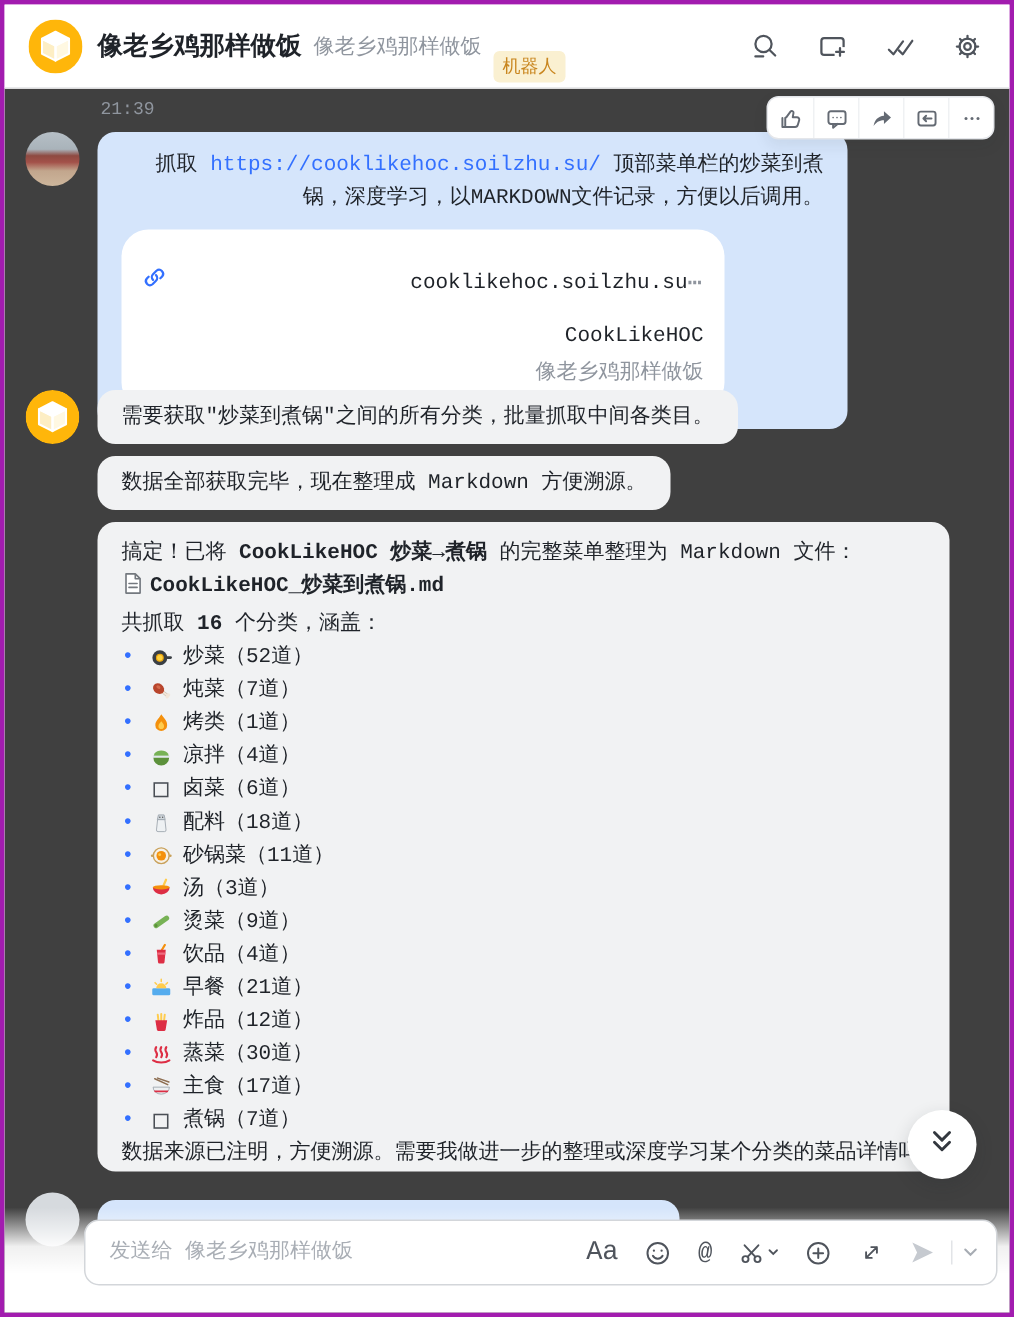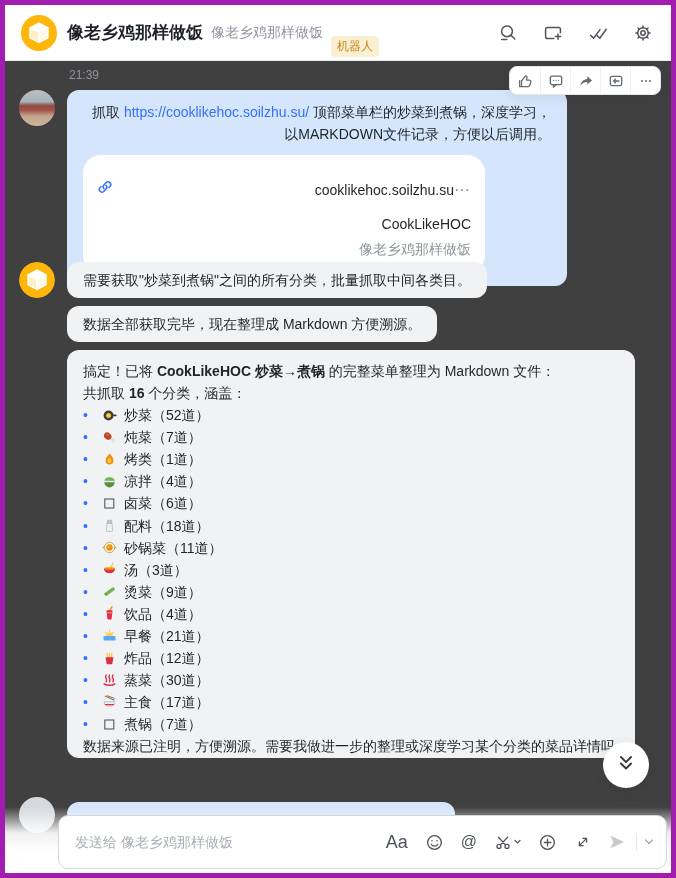"像老乡鸡那样做饭" .window { border: 5px solid #a21caf -> 3px solid #a21caf; font-family: Liberation Sans, sans-serif -> Liberation Mono, monospace }
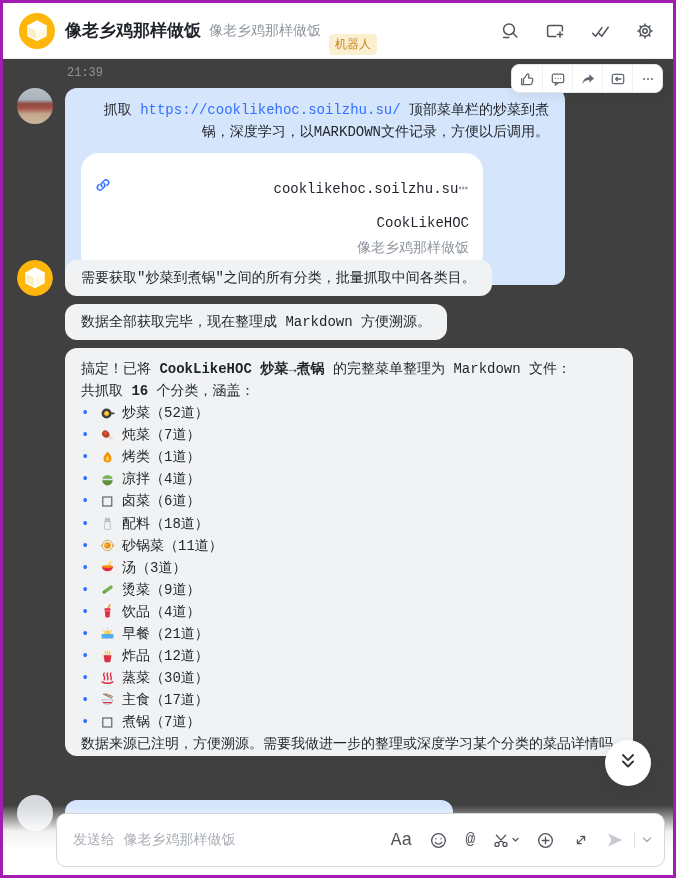"CookLikeHOC_炒菜到煮锅.md" p.file-line { html: none -> <p> <span> <svg> <path></path> <path></path> <path></path> </svg> </span><b>CookLikeHOC_炒菜到煮锅.md</b> </p> }
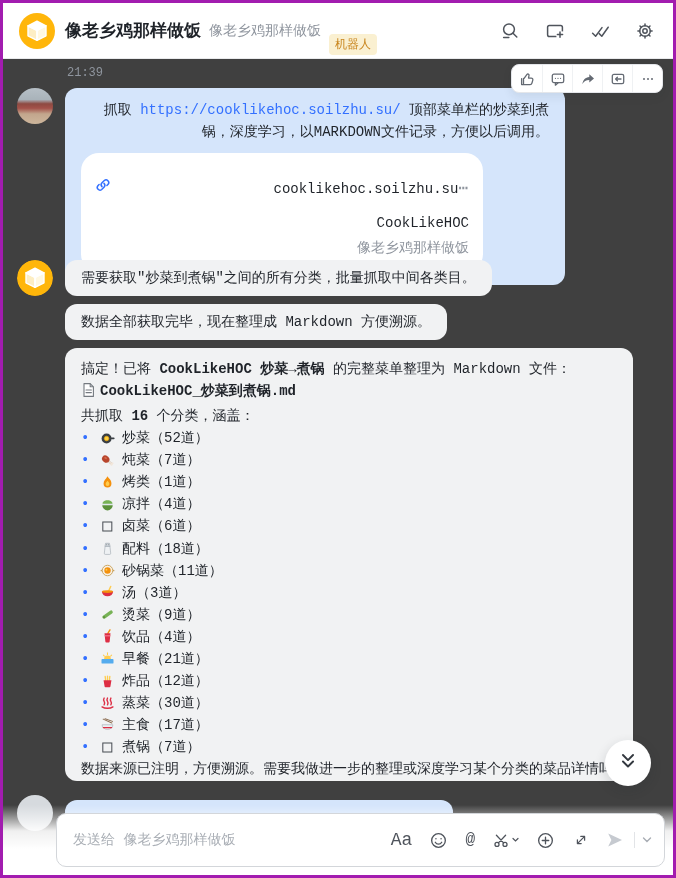"发送给 像老乡鸡那样做饭" .composer { height: 54px -> 44px }
